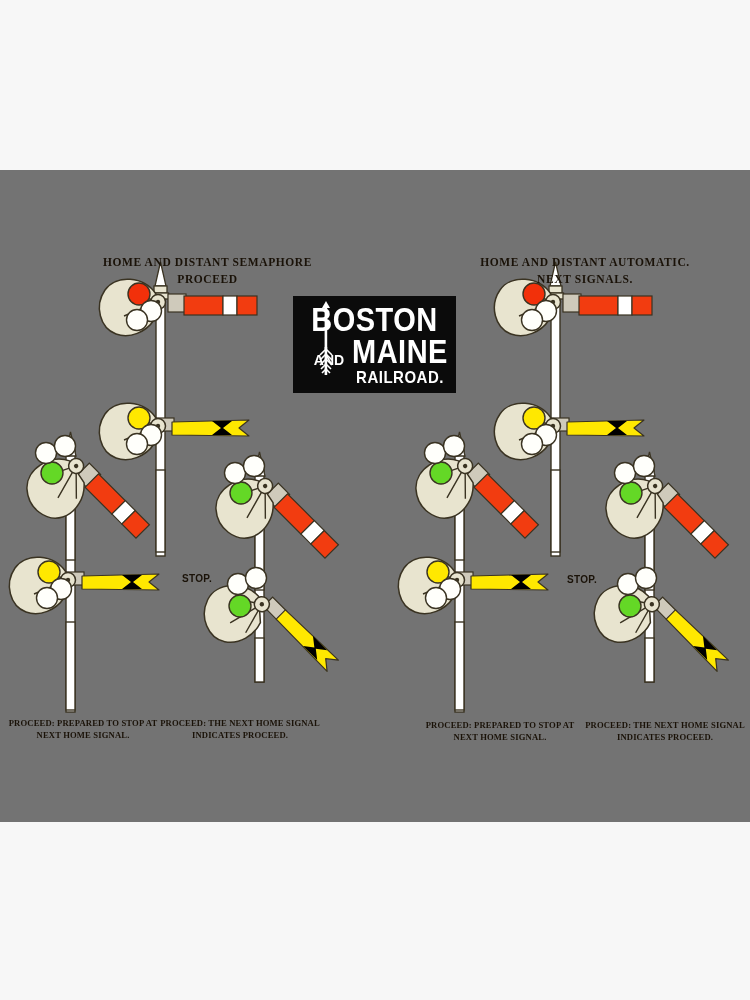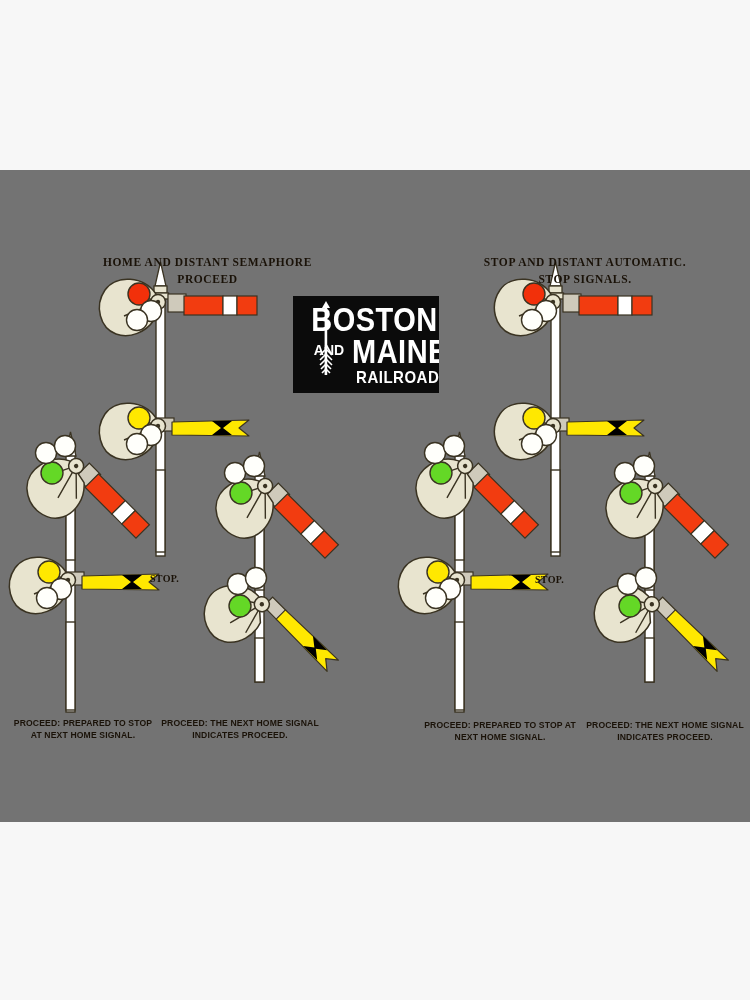"STOP AND DISTANT AUTOMATIC." div { text: STOP -> HOME }
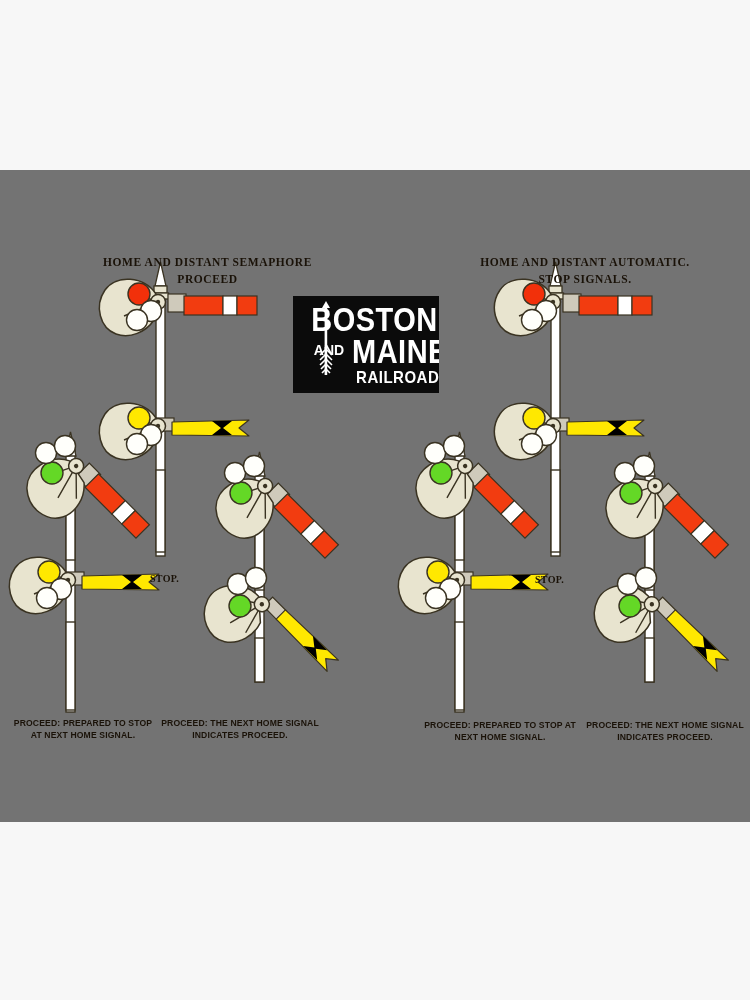"STOP SIGNALS." div { text: STOP -> NEXT }
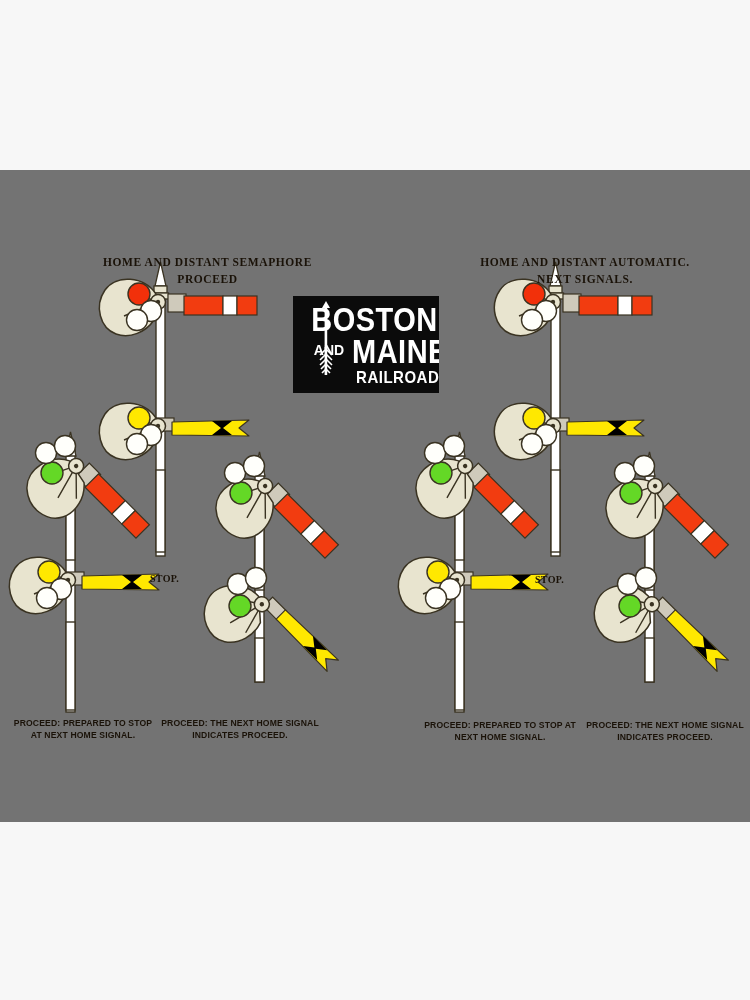"BOSTON" #herald { width: 146px -> 163px }
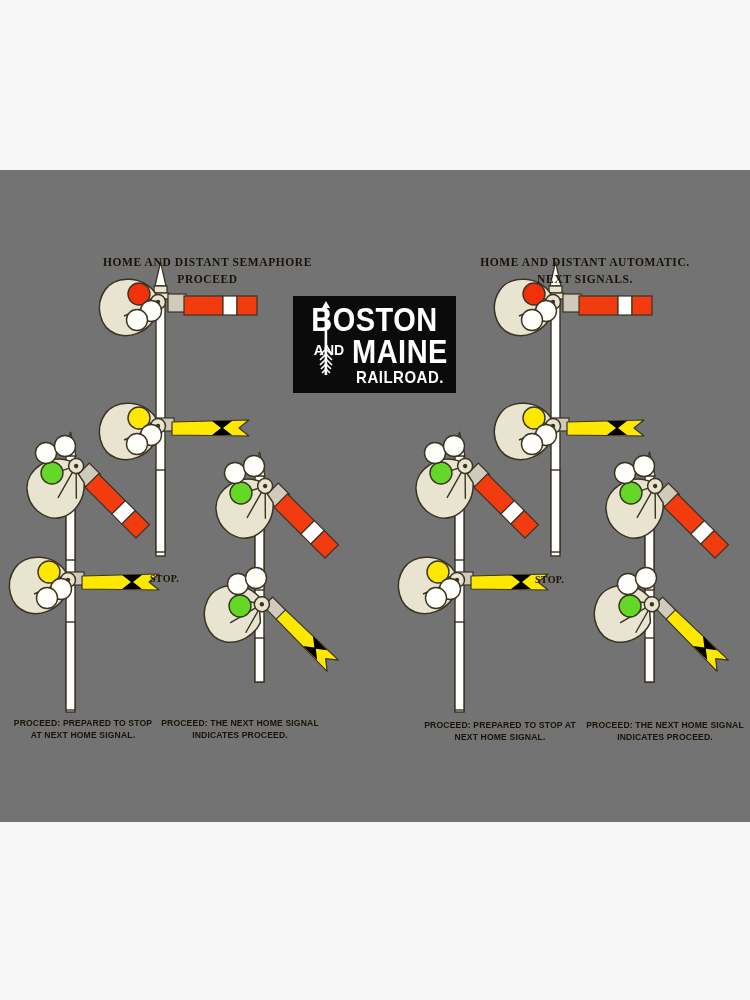"AND" #w-and { top: 46px -> 56px }
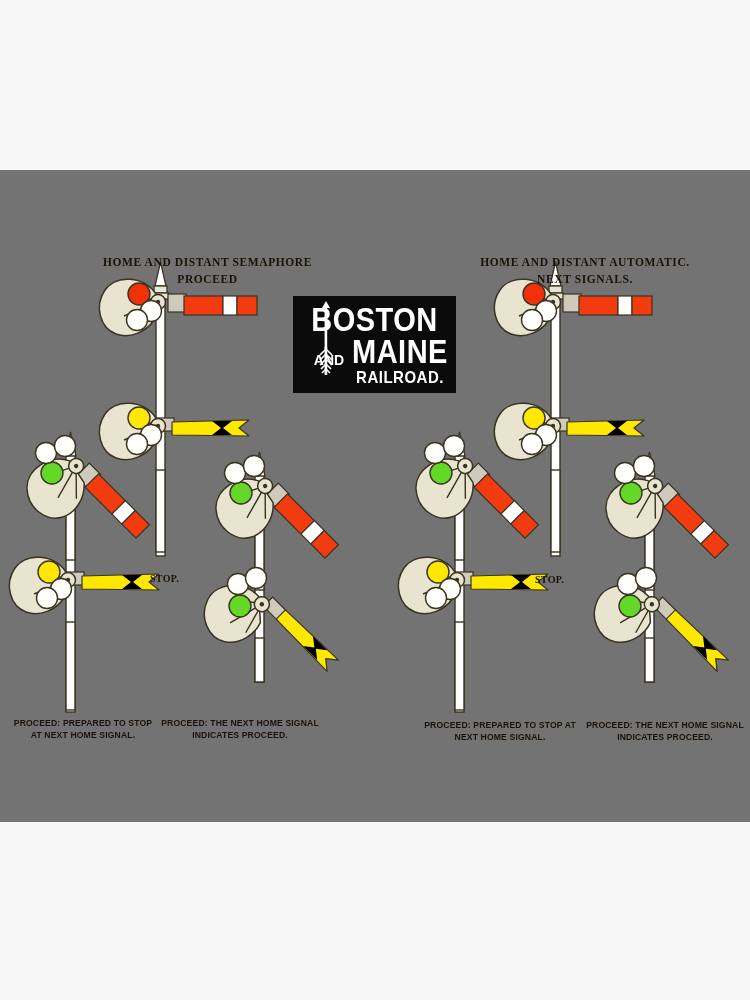"STOP." .stop-label { font-family: Liberation Serif, serif -> Liberation Sans, sans-serif; margin-left: none -> 32px }
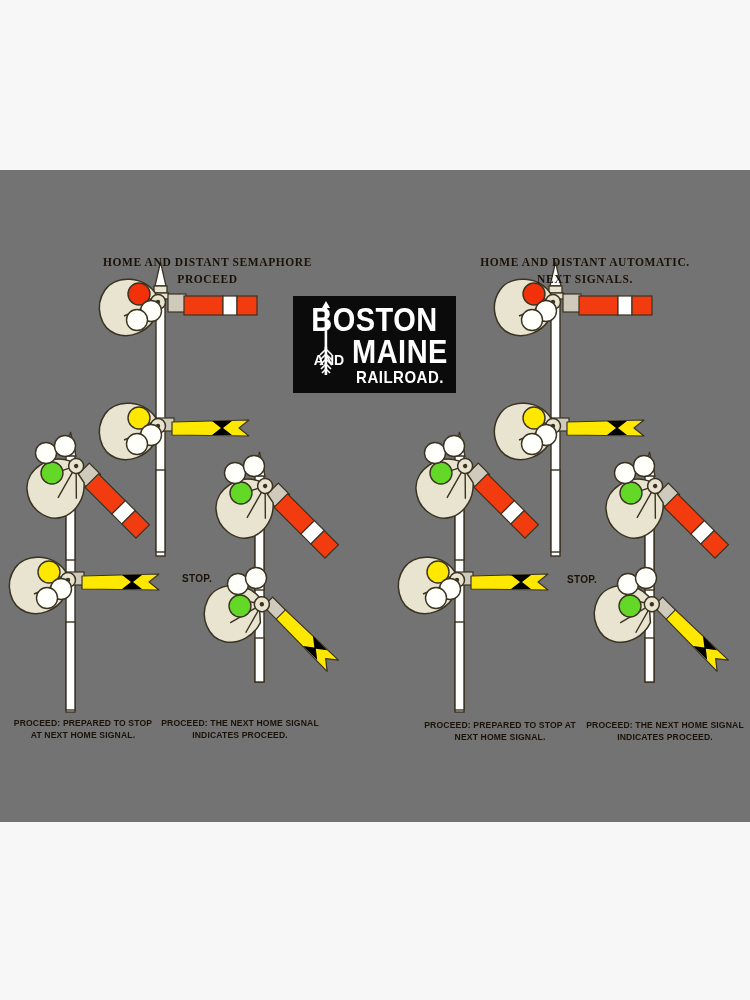"PROCEED: PREPARED TO STOP AT" .caption { font-family: Liberation Sans, sans-serif -> Liberation Serif, serif }
